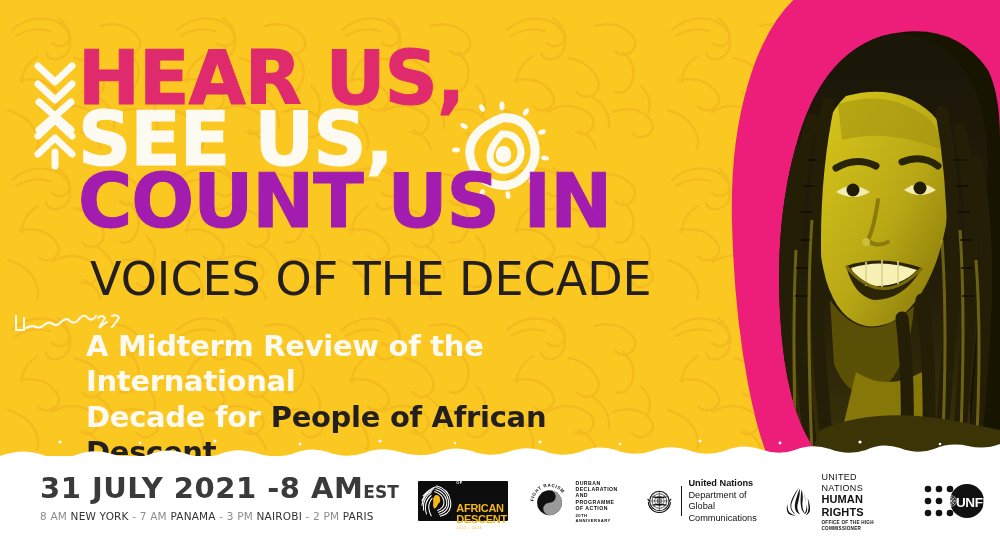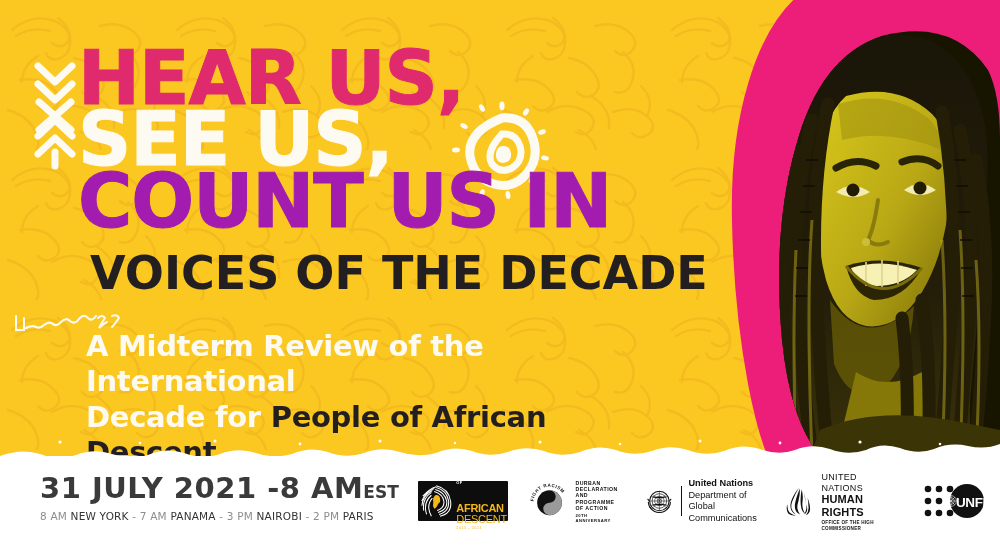"VOICES OF THE DECADE" .h4 { font-weight: bold -> normal; margin: 18px 0 0 12px -> 24px 0 0 12px }
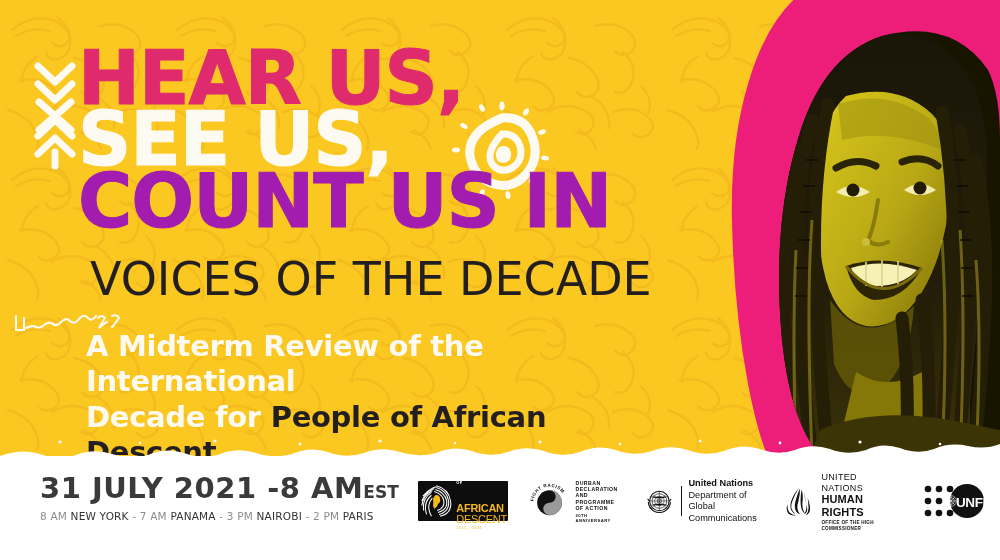"DESCENT" .iddpad-l4 { font-weight: normal -> bold }
